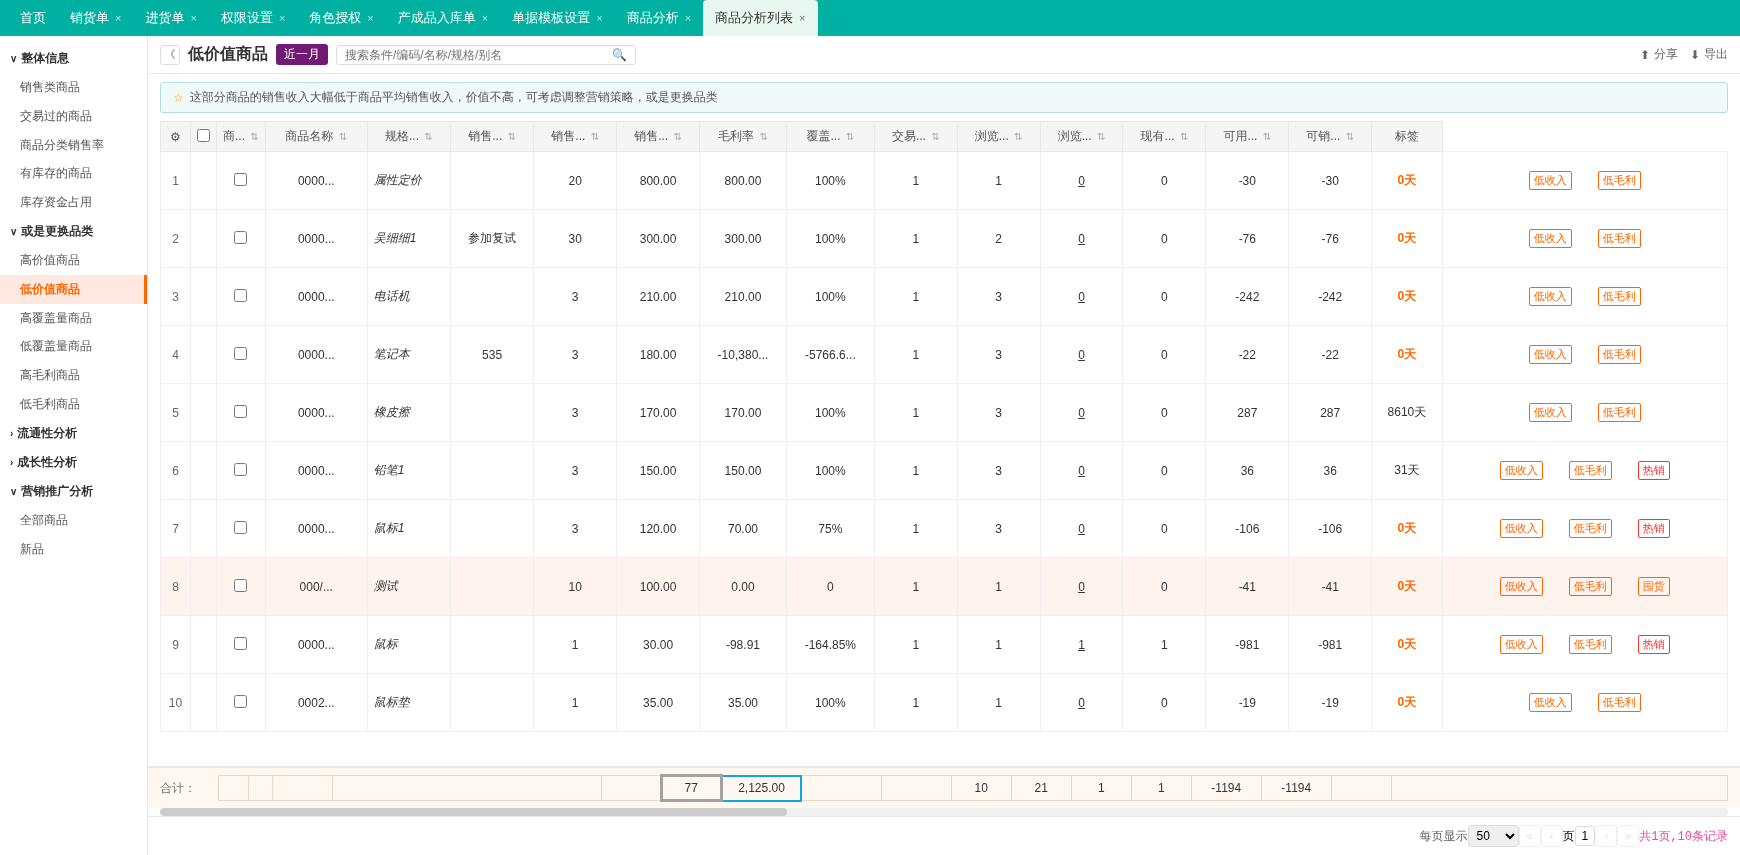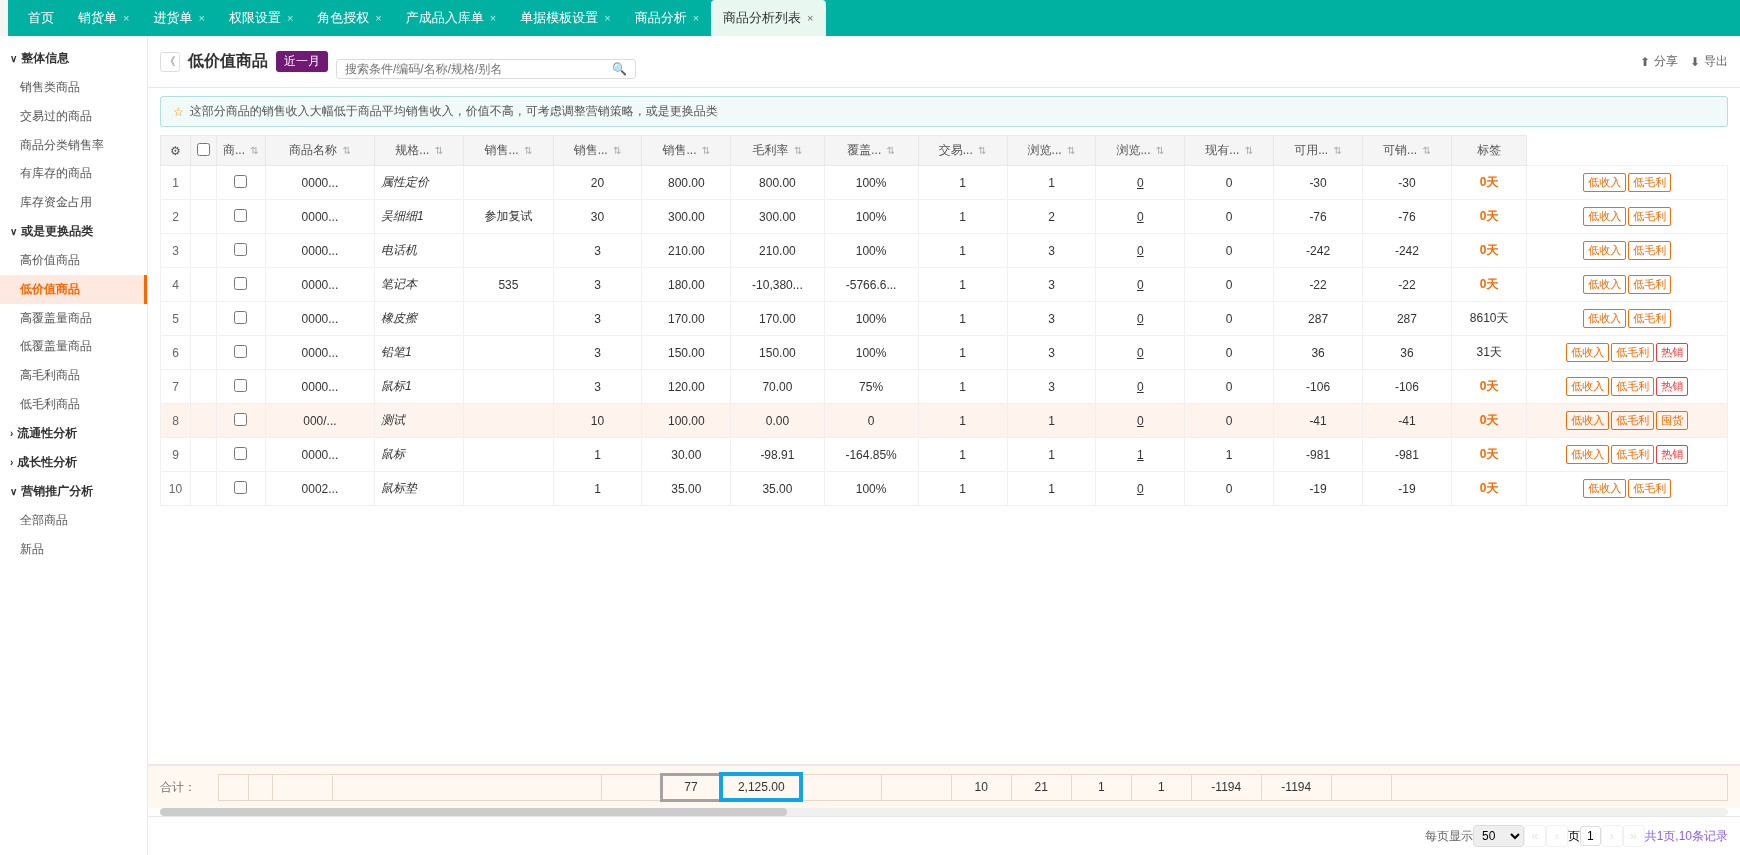"首页" .top-nav { margin-left: 8px -> none }
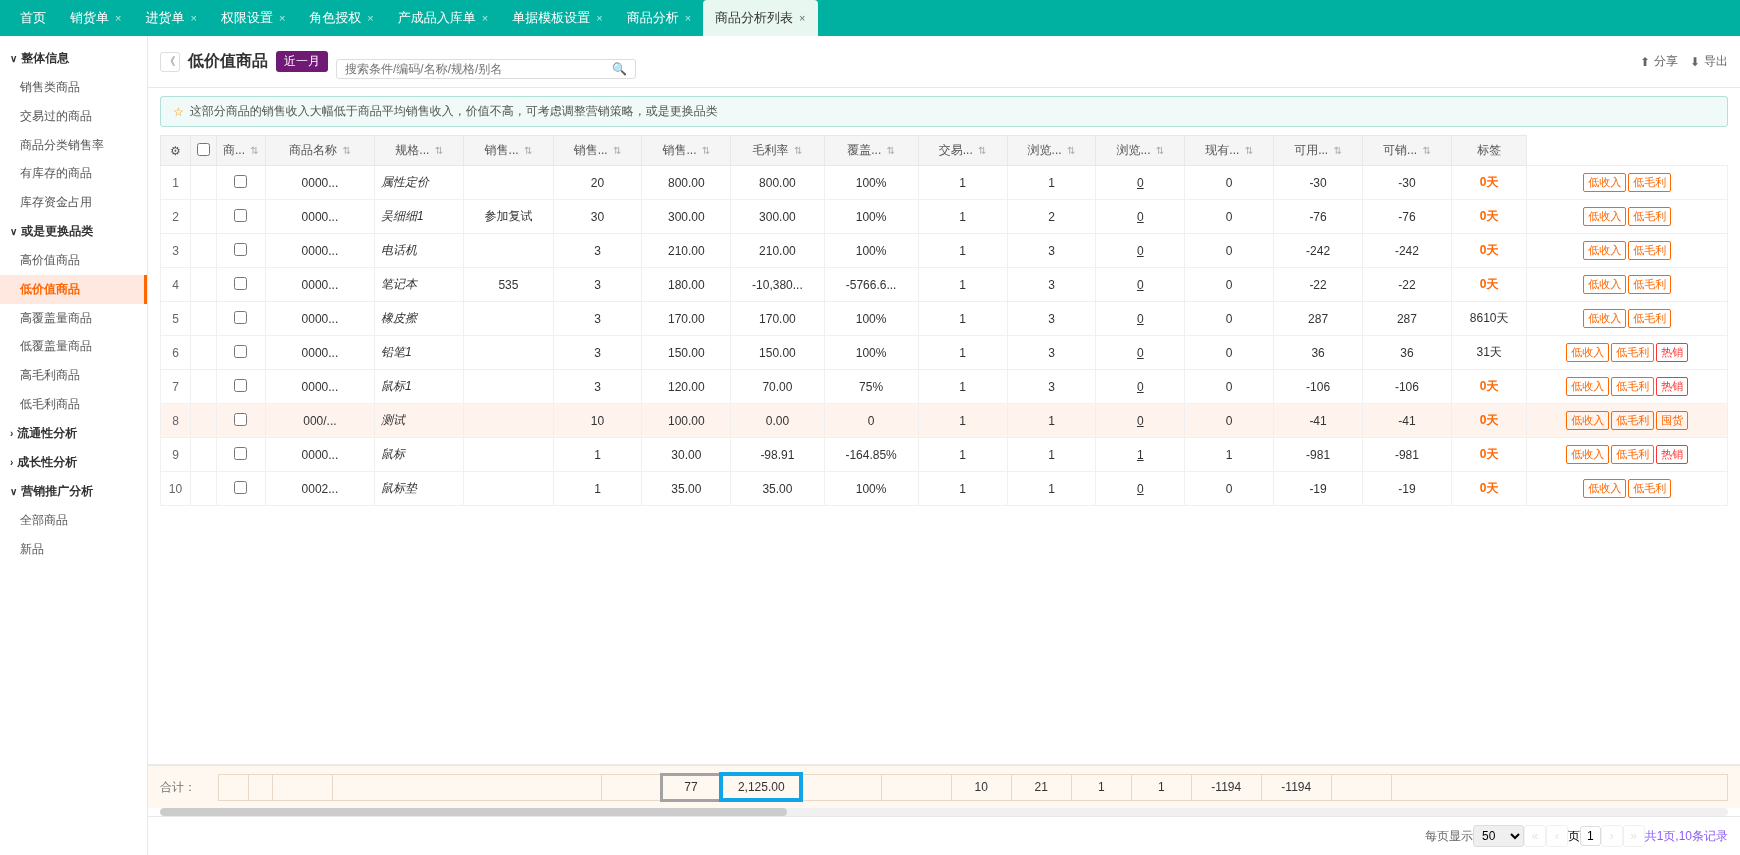"搜索条件/编码/名称/规格/别名" .search-box { margin-top: 15px -> none }
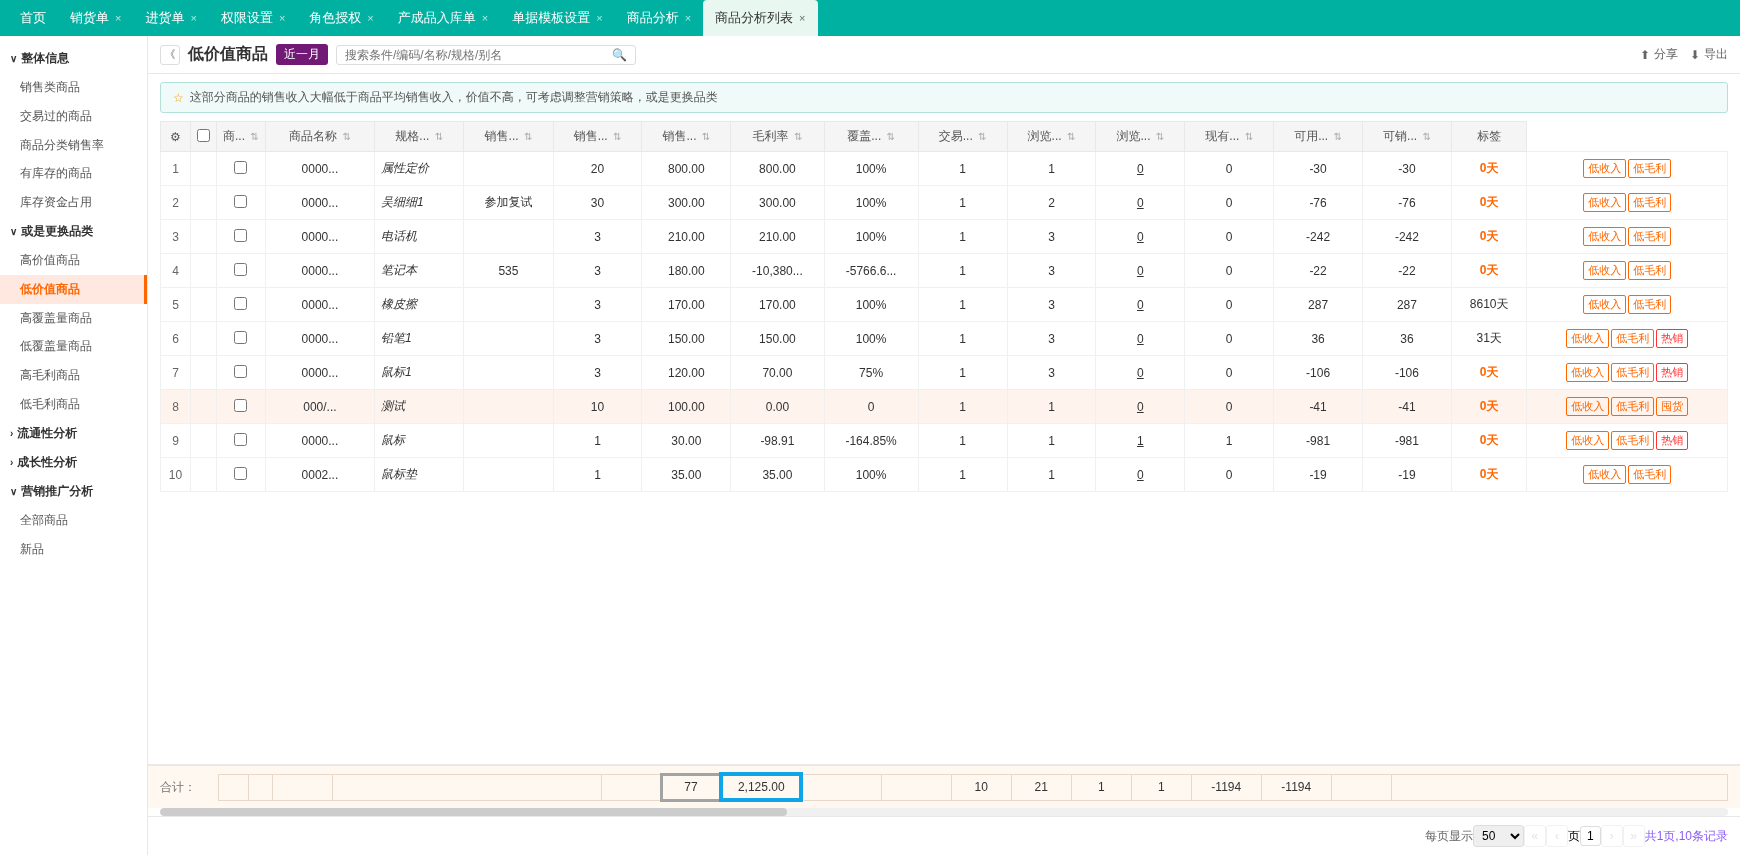"低收入" .tag { margin: 1px -> 13px }
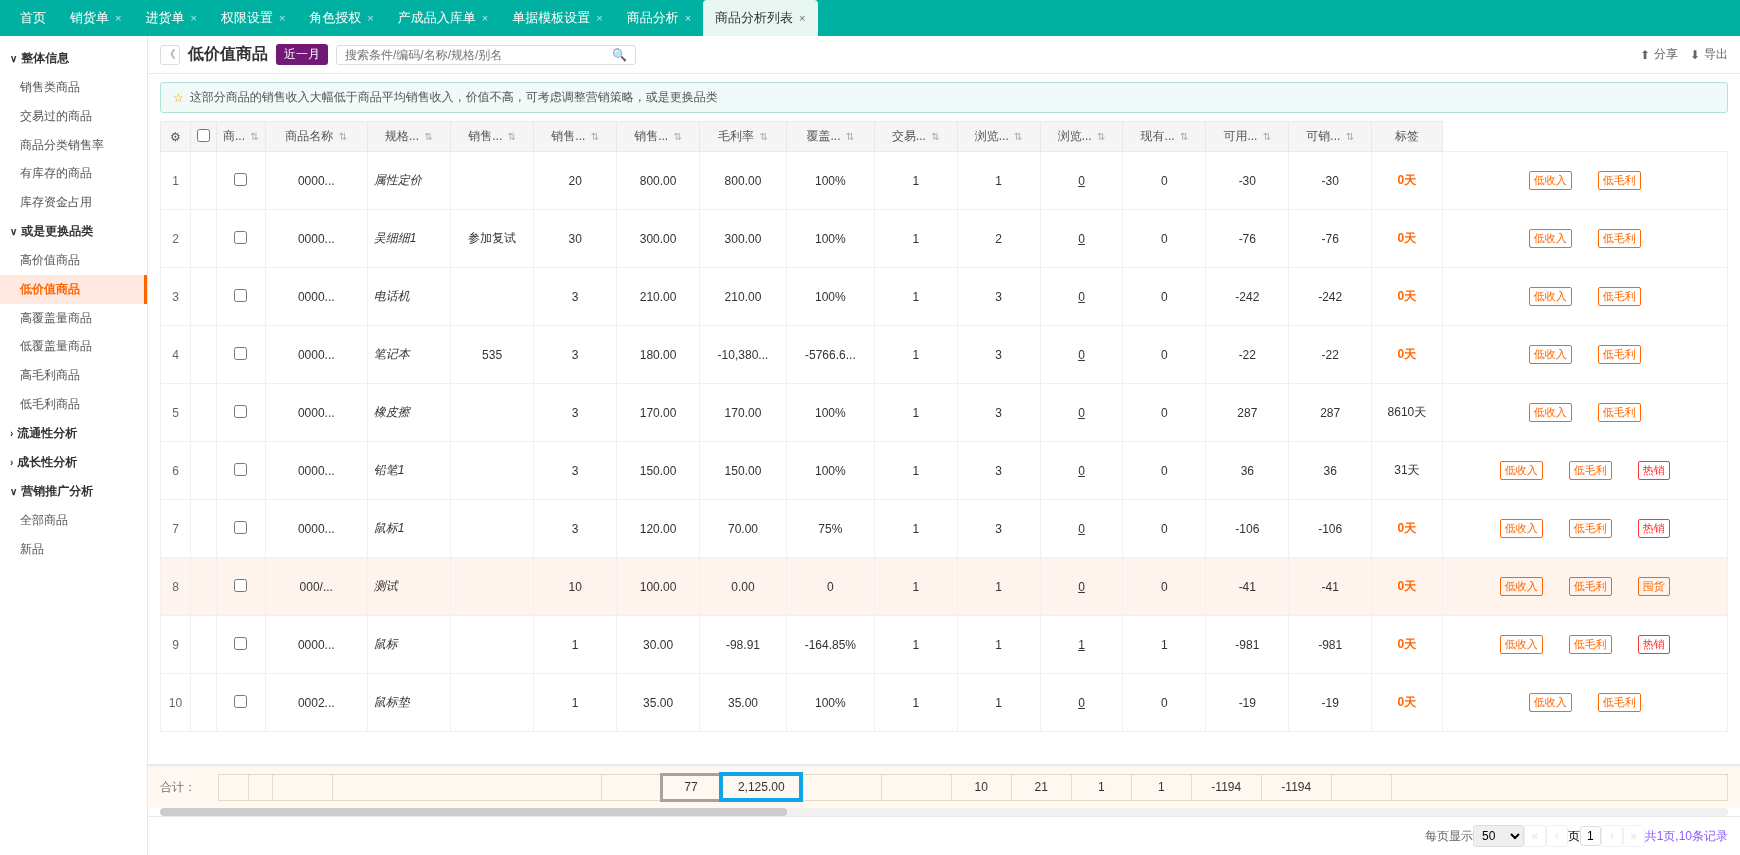"2,125.00" td { border: 4px solid #0ea5e9 -> 2px solid #0ea5e9 }
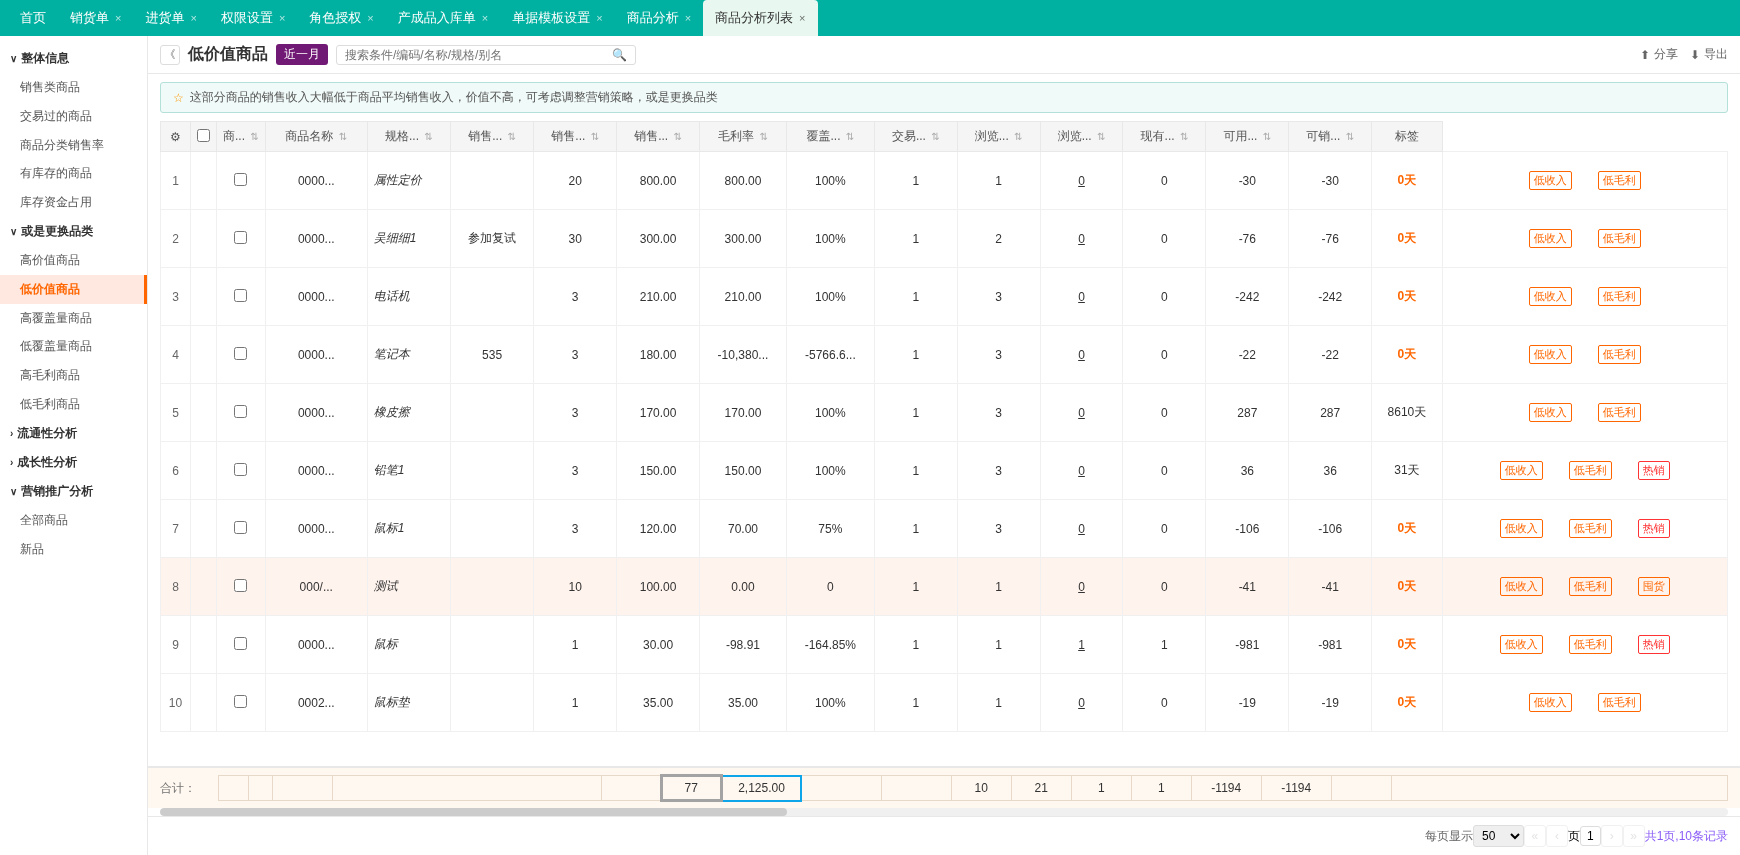"共1页,10条记录" .page-info { color: #8b5cf6 -> #ec4899; font-family: none -> Liberation Mono, monospace }
